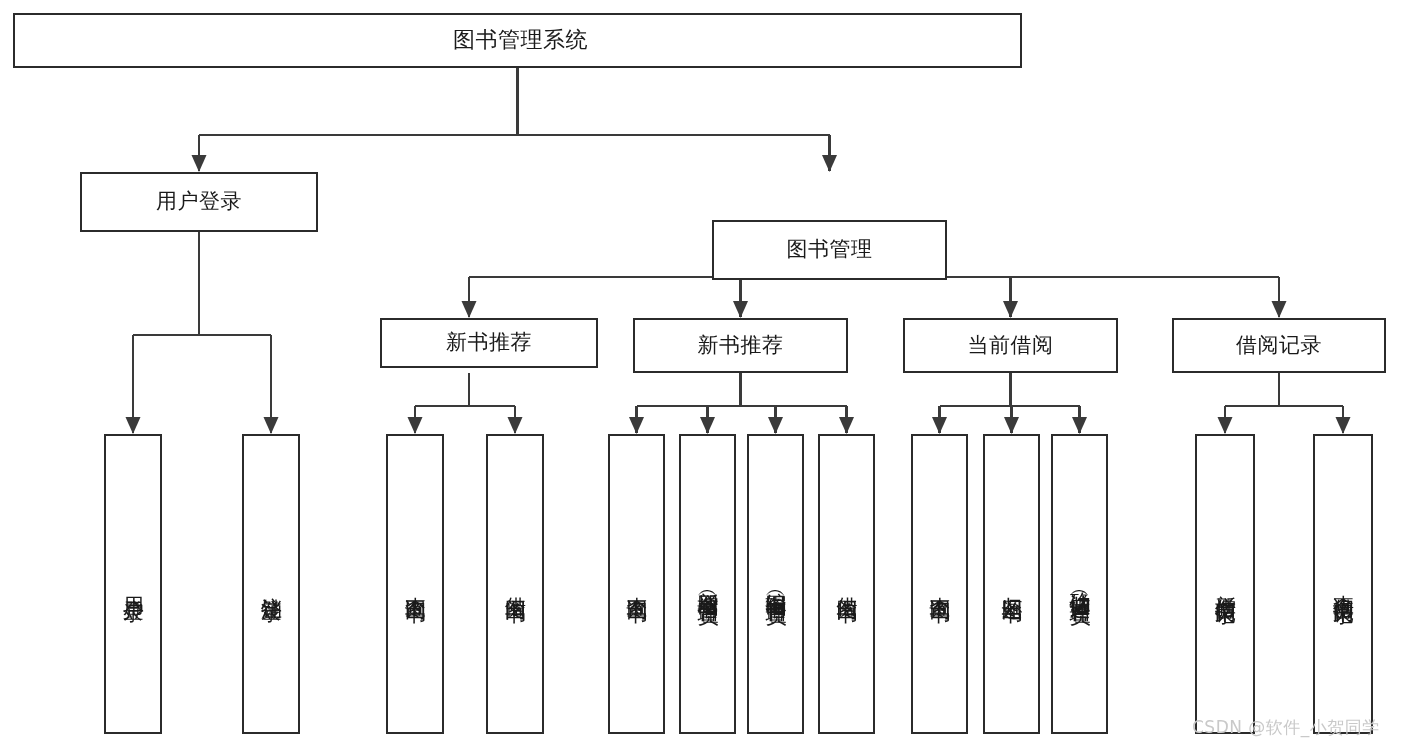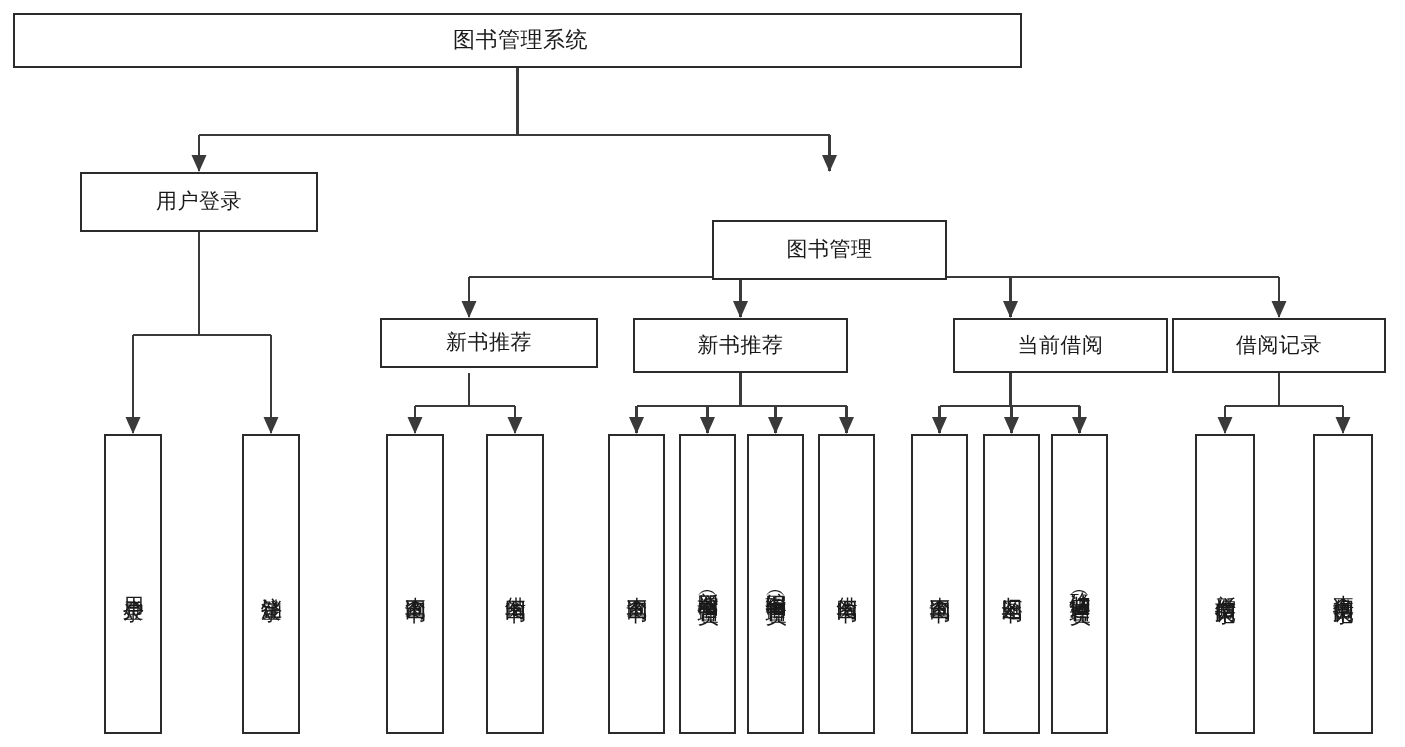"当前借阅" div.node { left: 953px -> 903px }
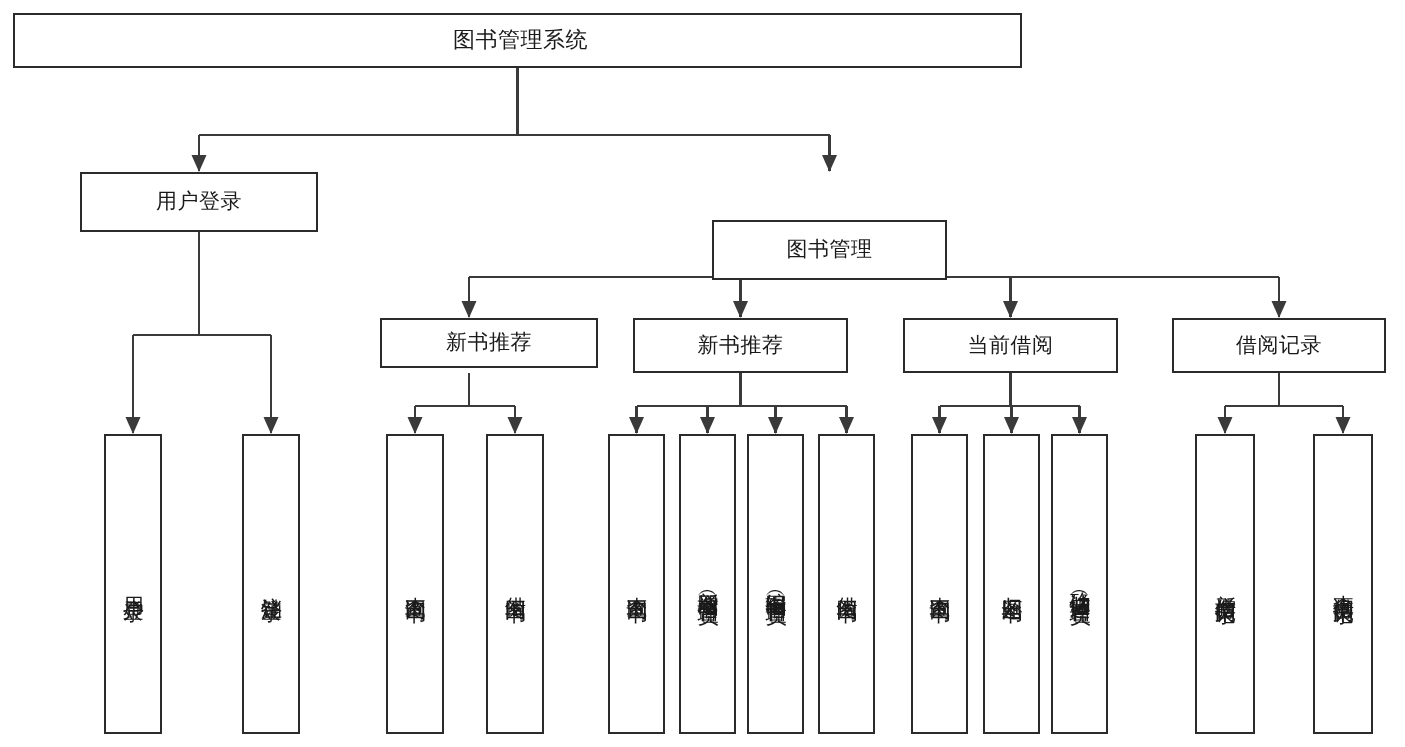"CSDN @软件_小贺同学" div { html: none -> <div>CSDN @软件_小贺同学</div> }
